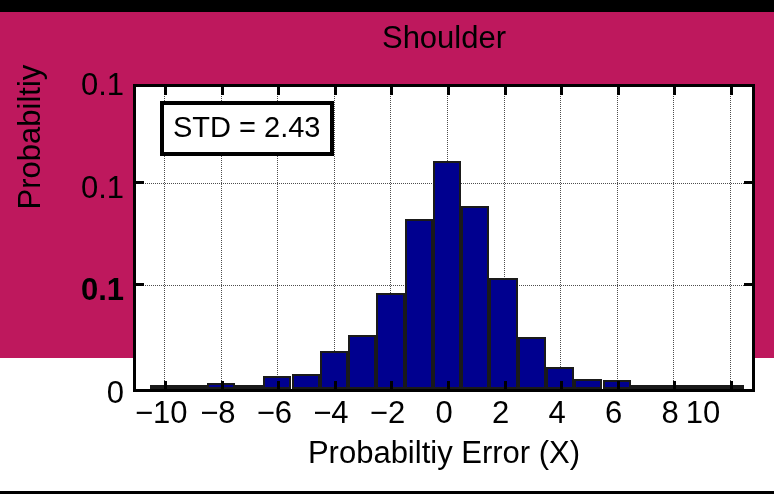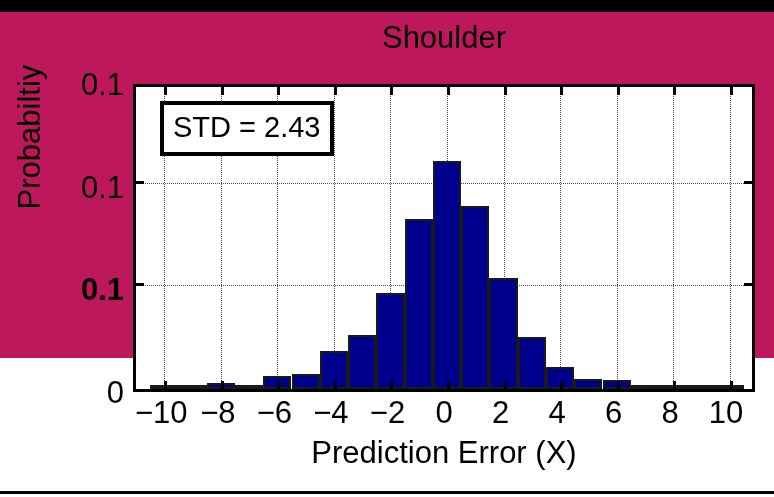"10" div.xticklabel { left: 726px -> 703px }
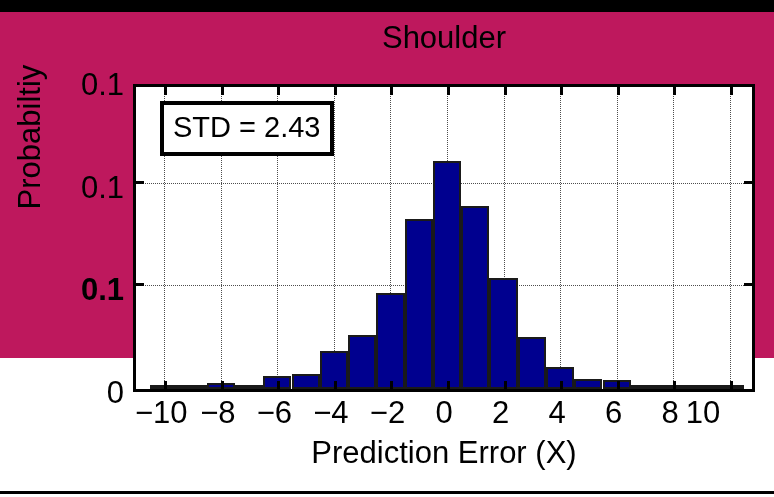"Prediction Error (X)" div { text: Prediction -> Probabiltiy }
